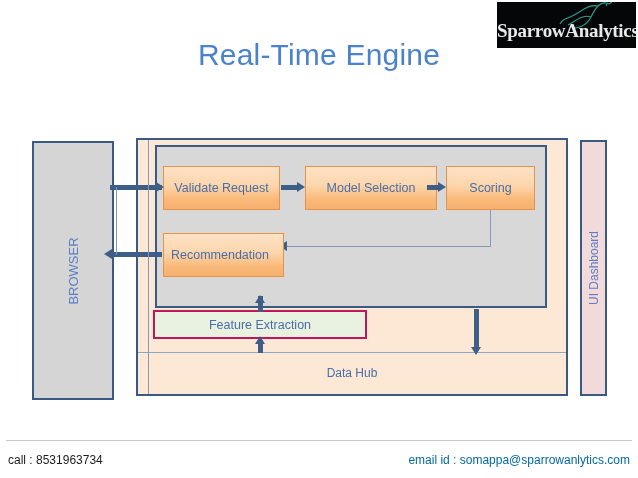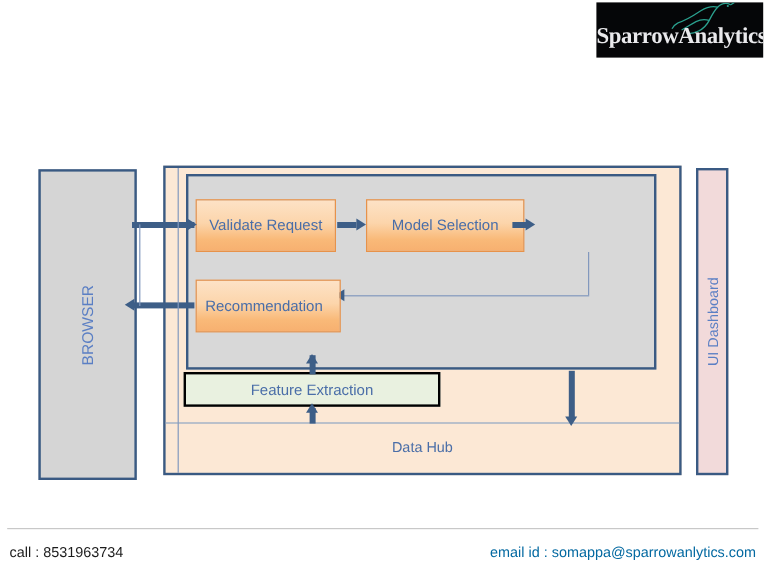"Real-Time Engine" div.title { html: none -> <div>Real-Time Engine</div> }
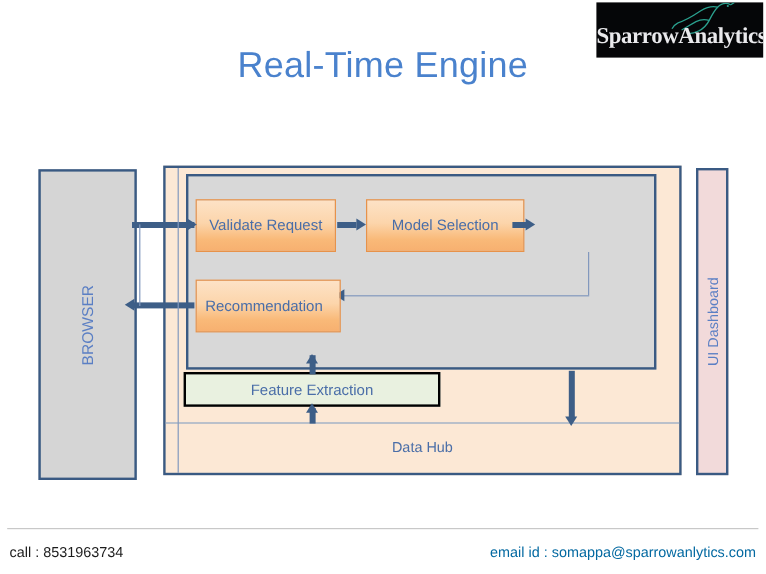"Scoring" div.obox { html: none -> <div>Scoring</div> }
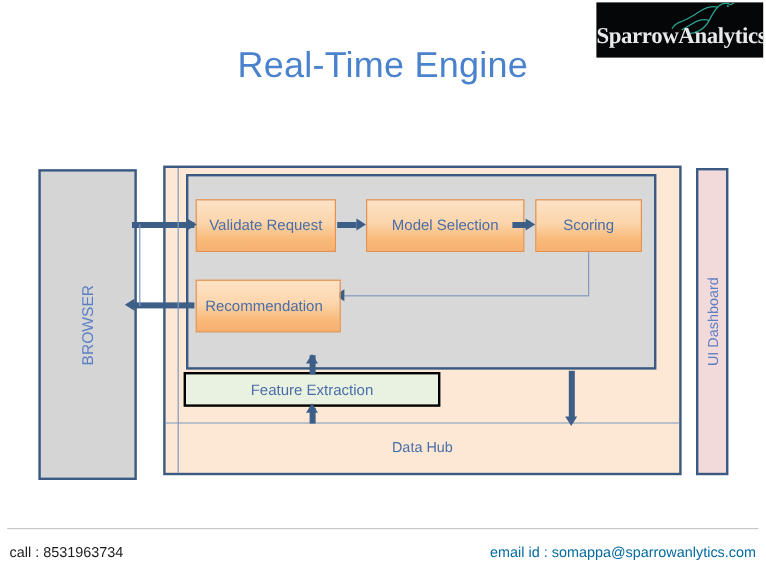"Feature Extraction" .fbox { border: 2px solid #000000 -> 2px solid #be185d }
